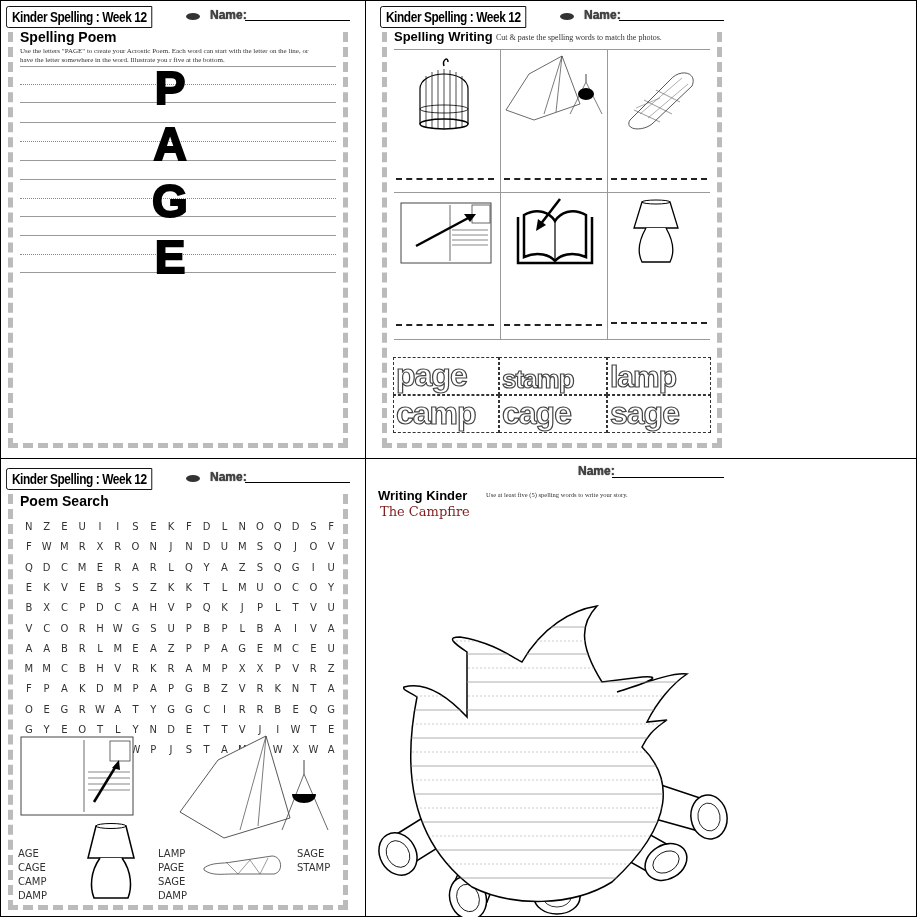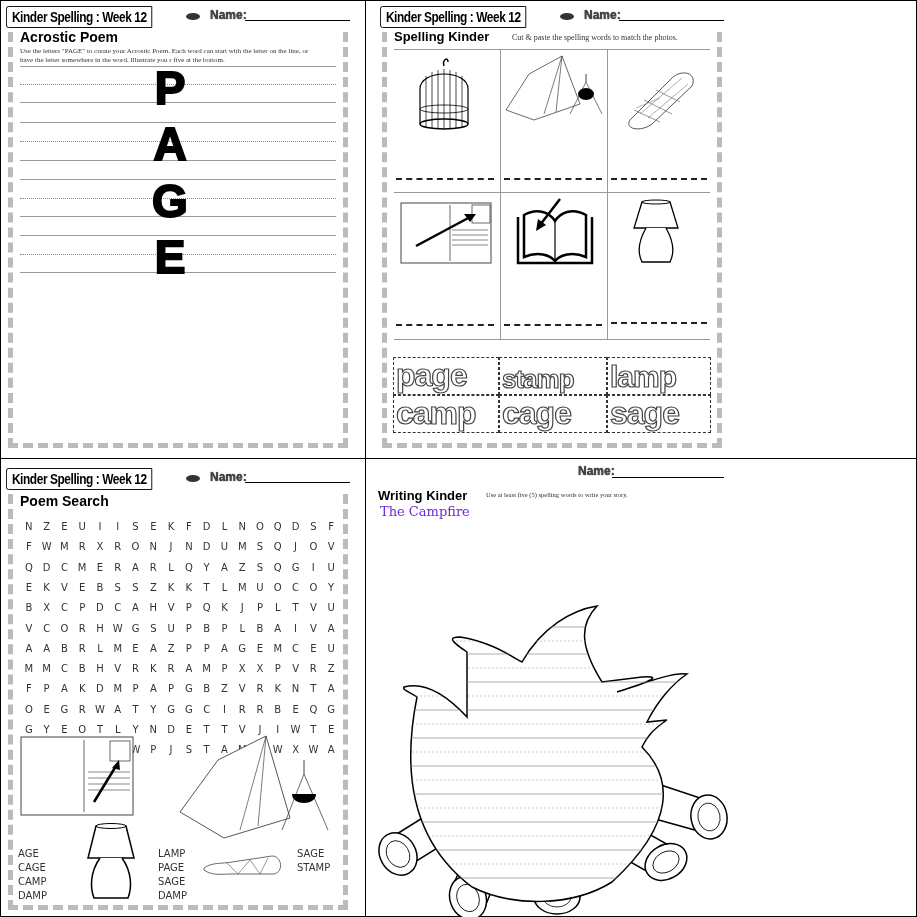"Acrostic Poem" div.title { text: Acrostic -> Spelling }
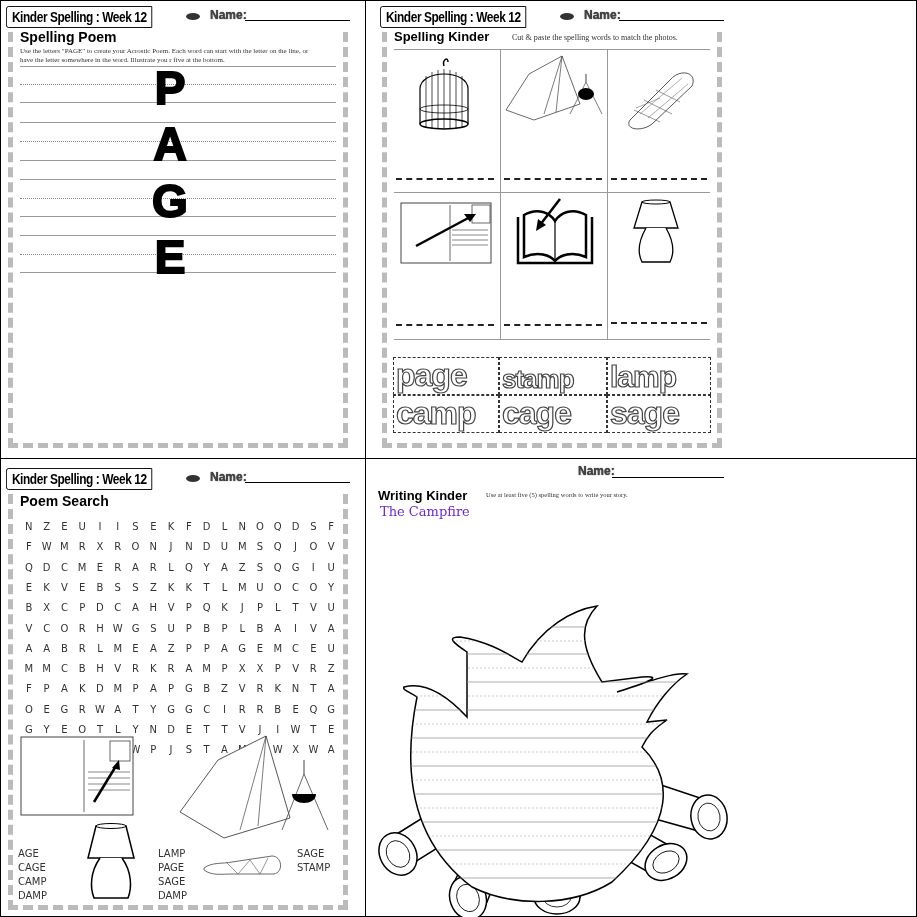"Spelling Kinder" div.title { text: Kinder -> Writing }
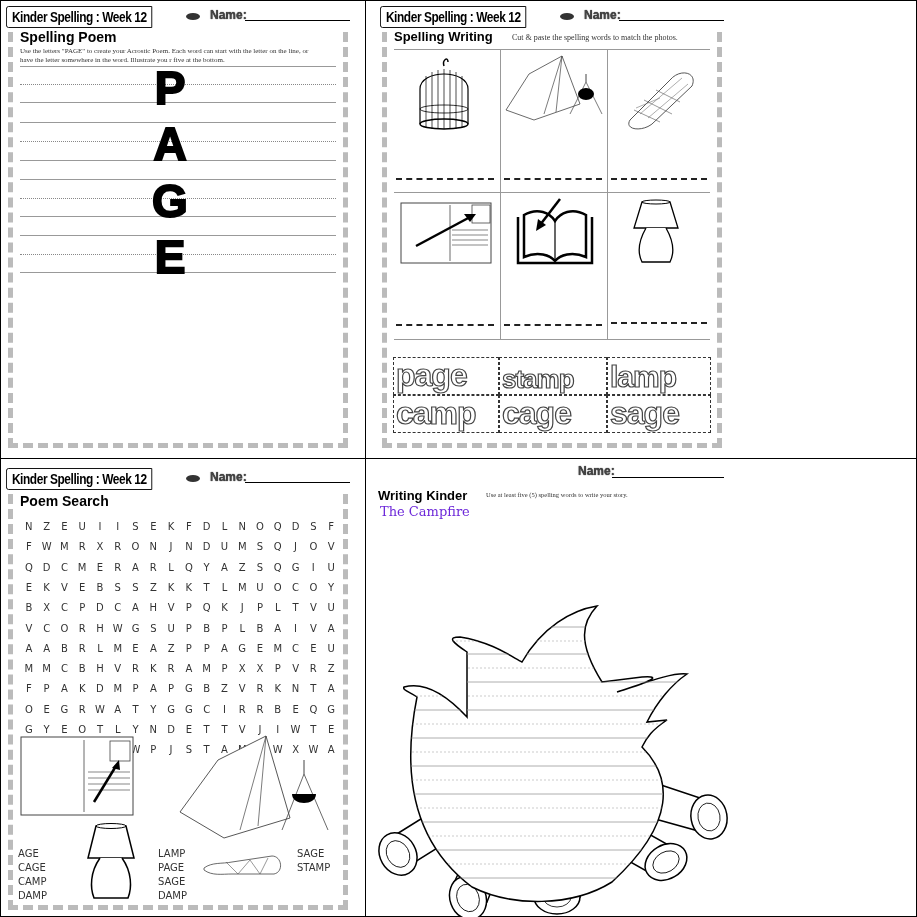"Cut & paste the spelling" div.small { margin-left: 16px -> none }
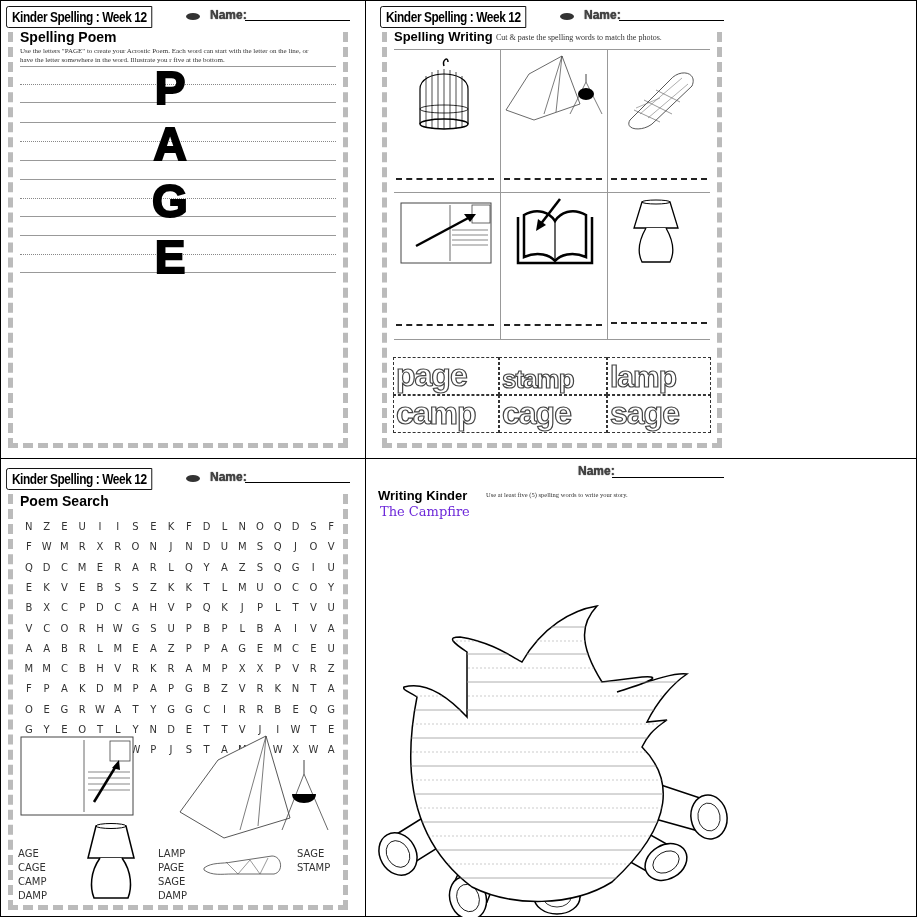"The Campfire" div { color: #6d28d9 -> #7f1d1d }
